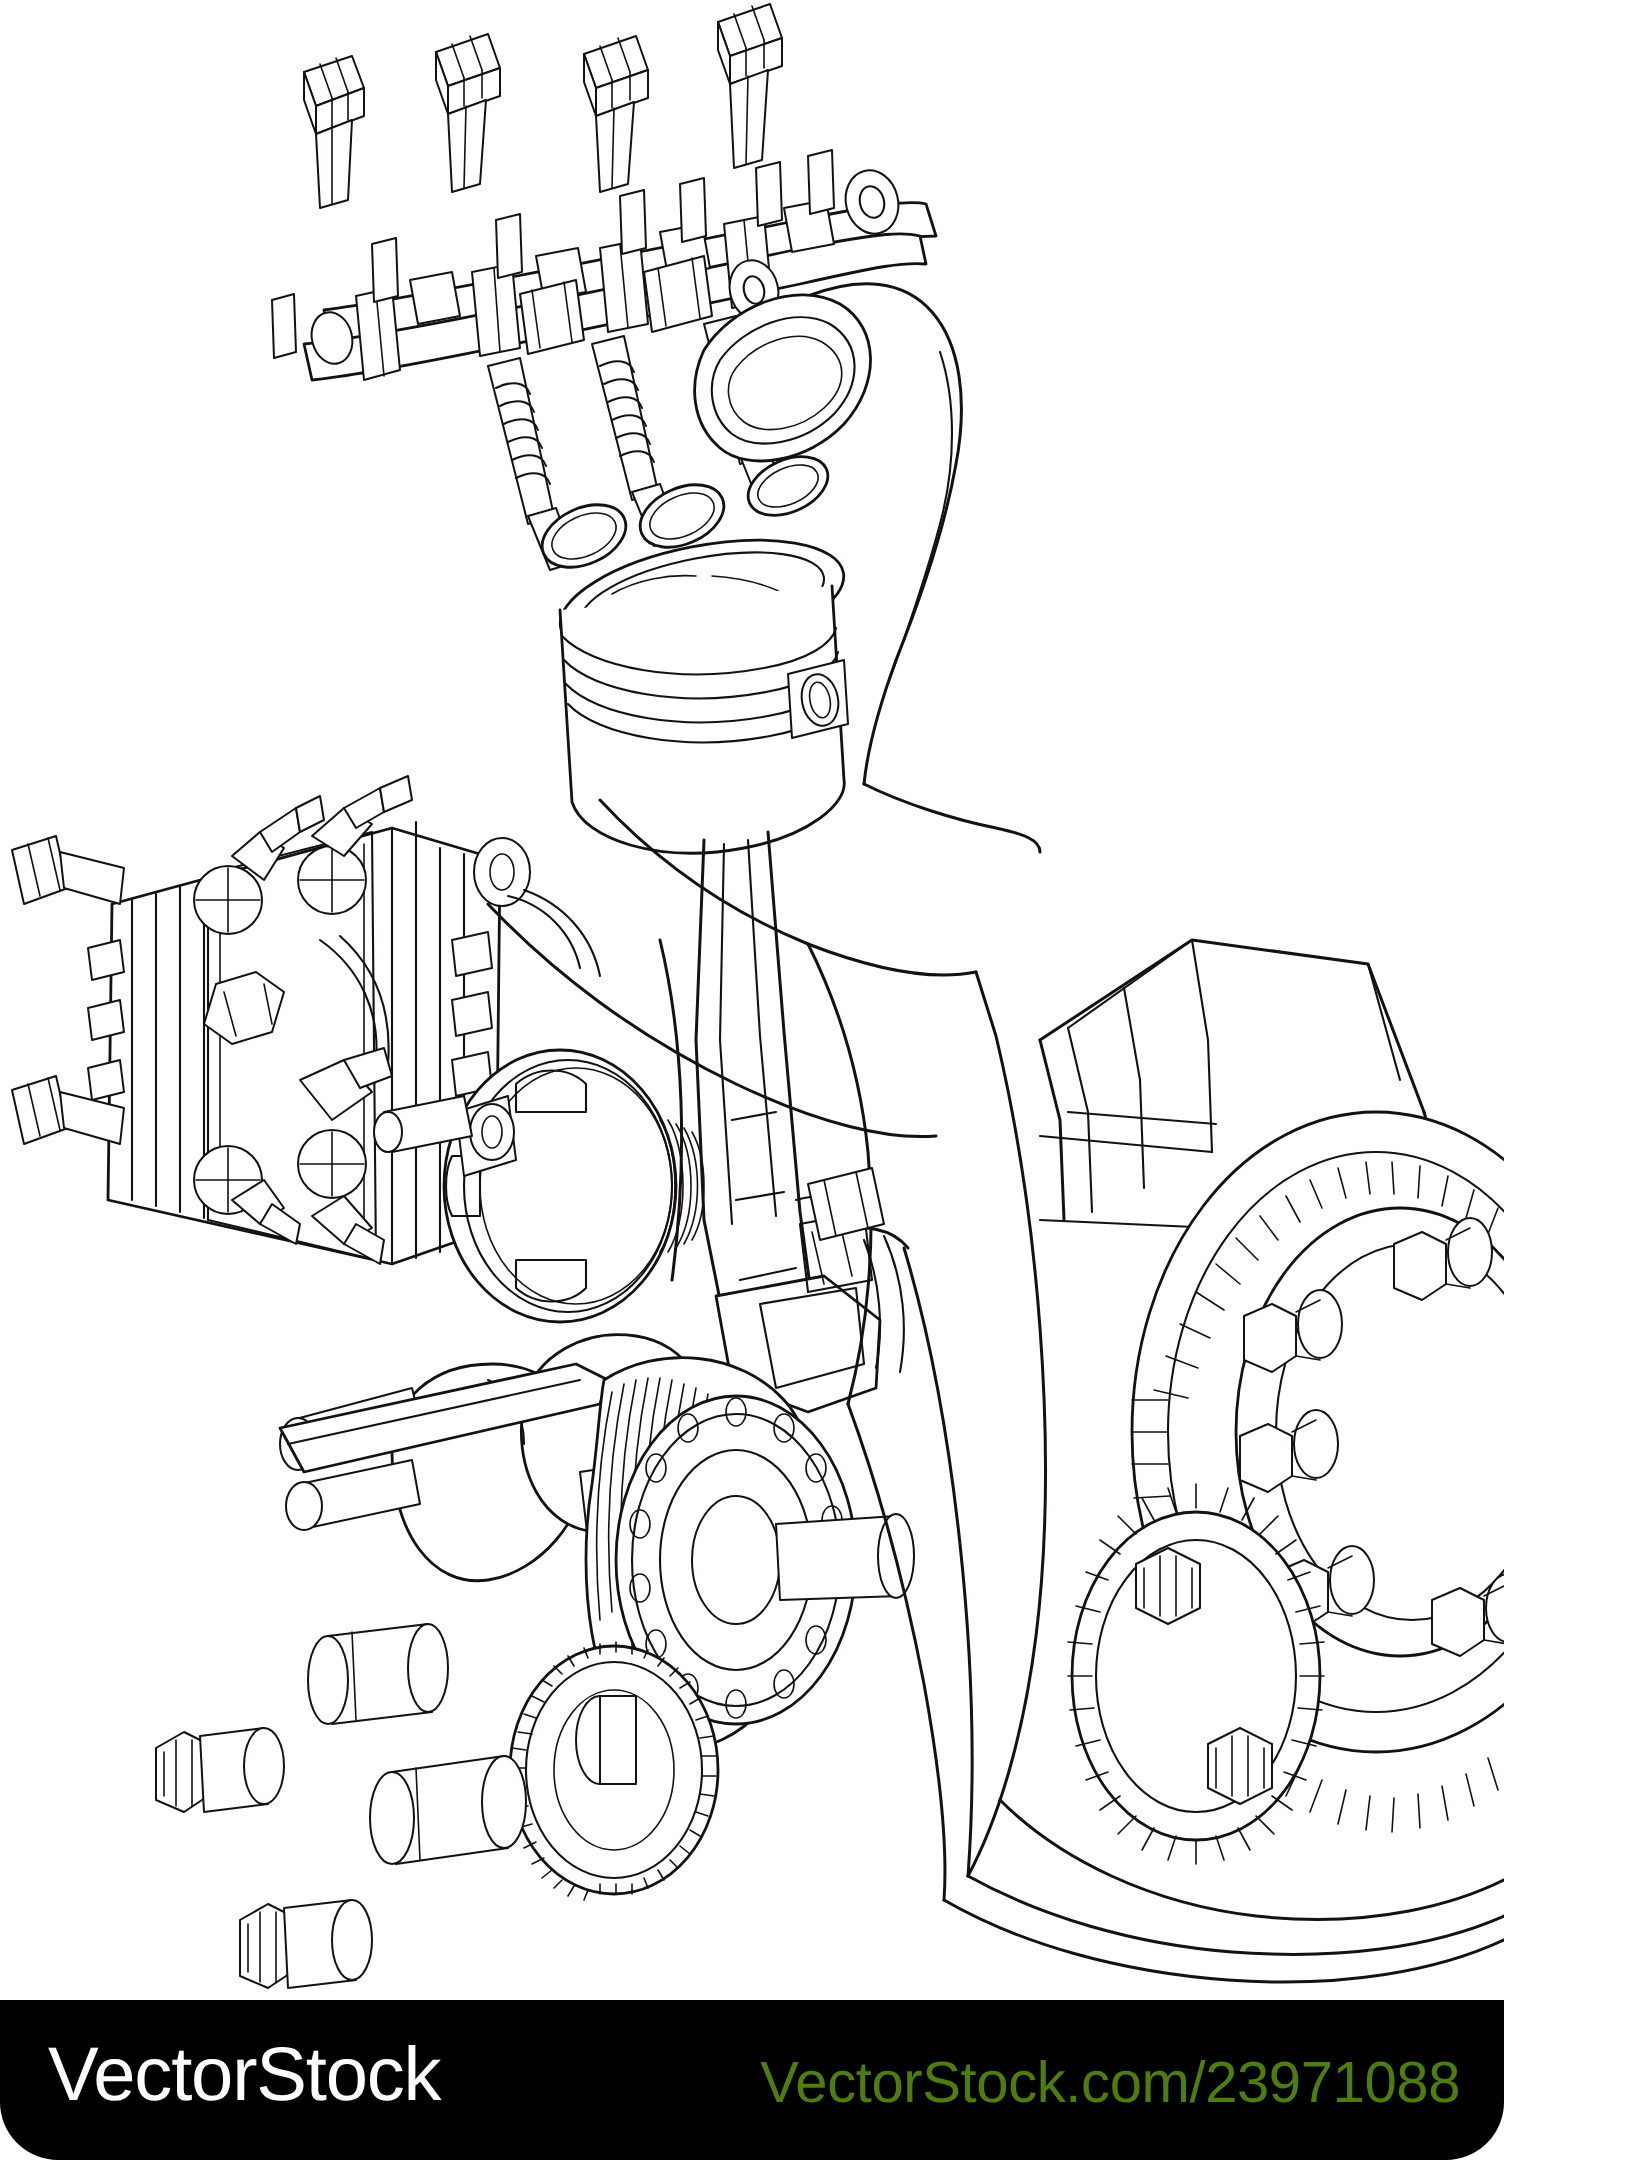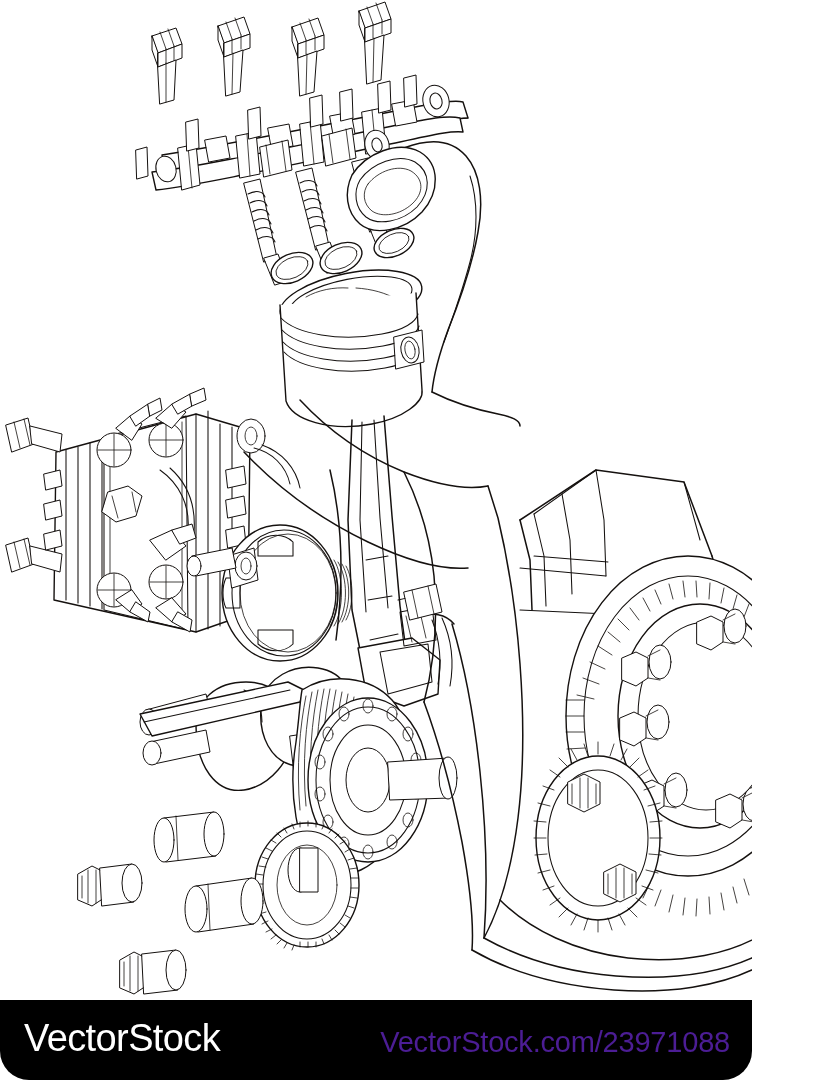"VectorStock.com/23971088" #footer-url { color: #4c1d95 -> #4d7c0f }
